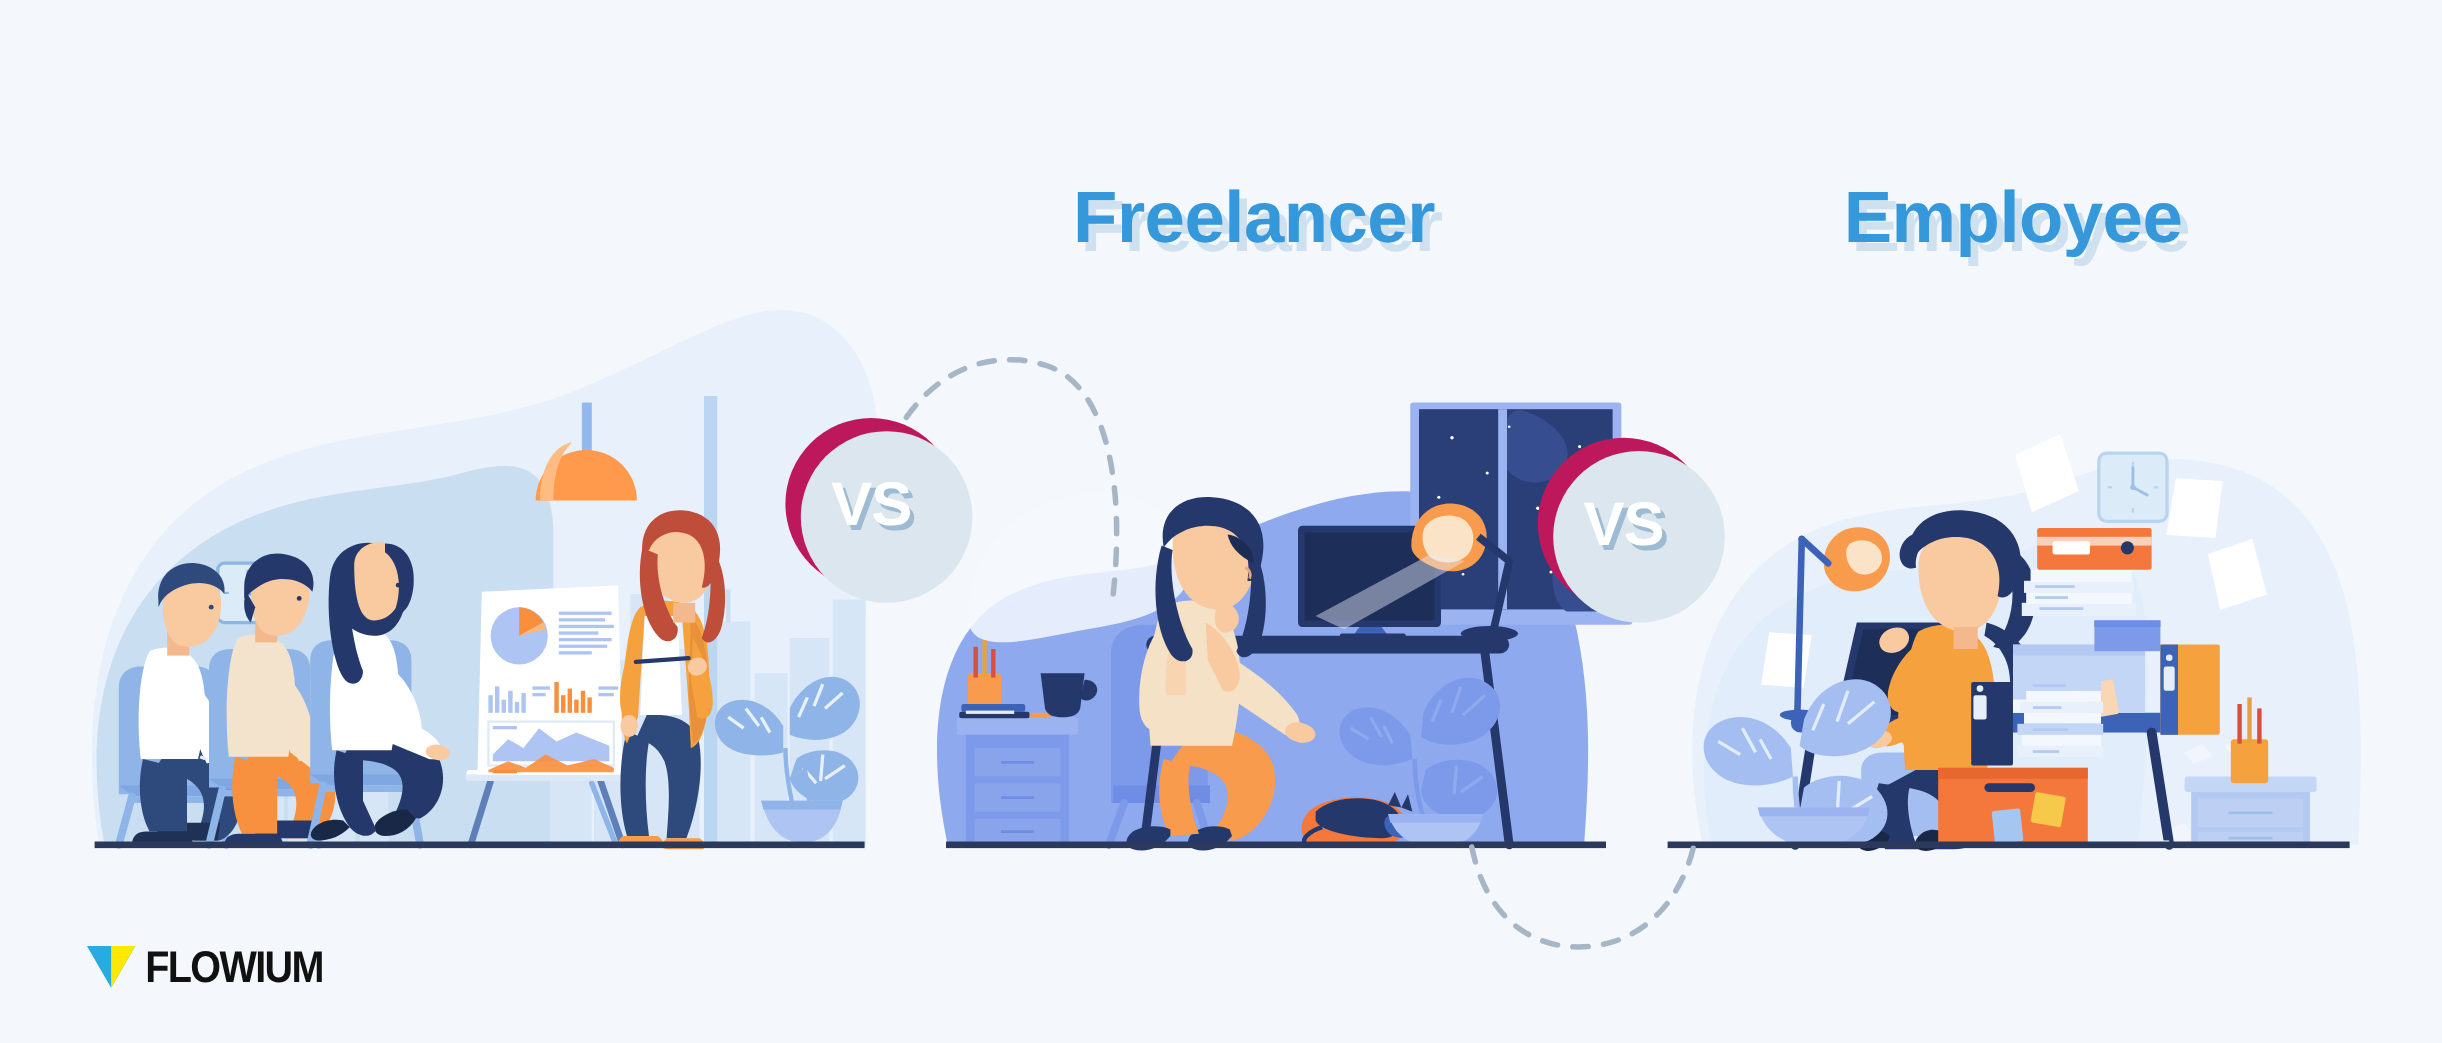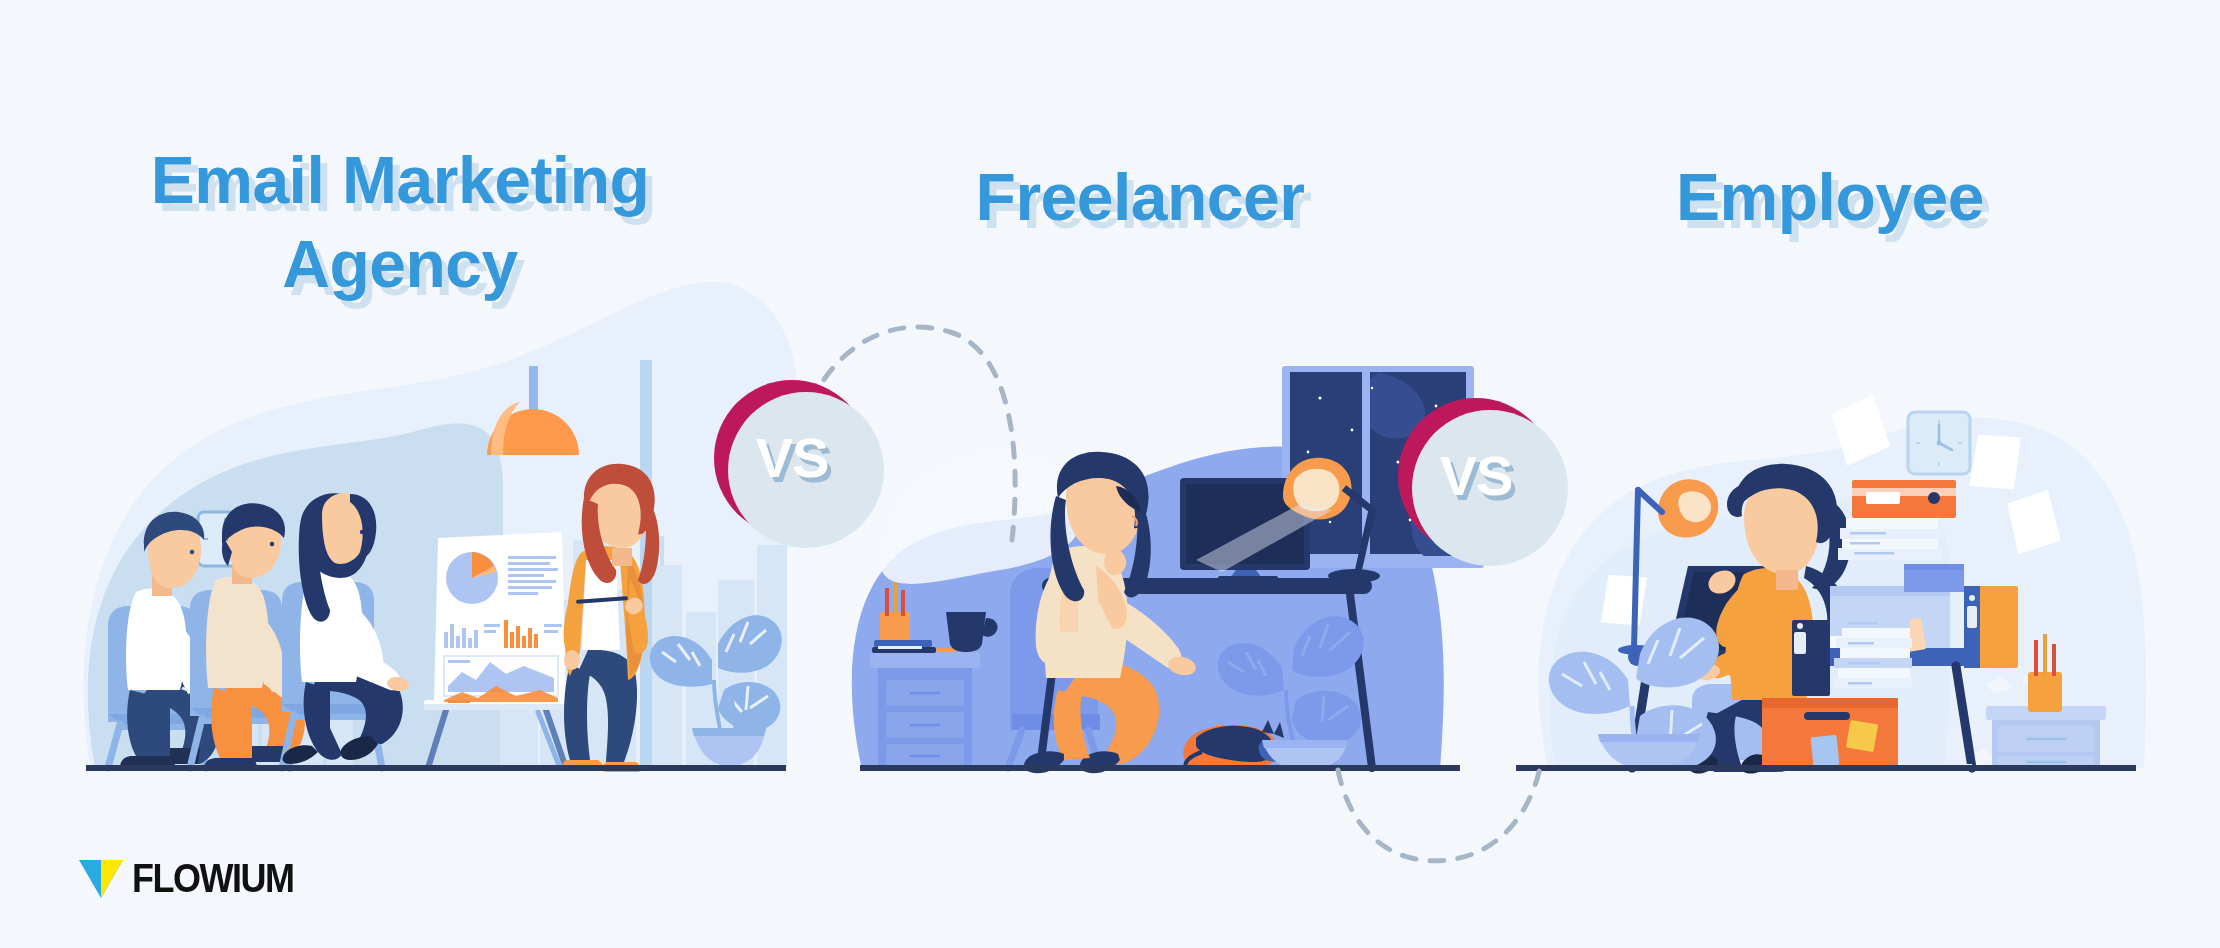"Email Marketing" div.title { html: <div>Email Marketing Agency</div> -> none }
